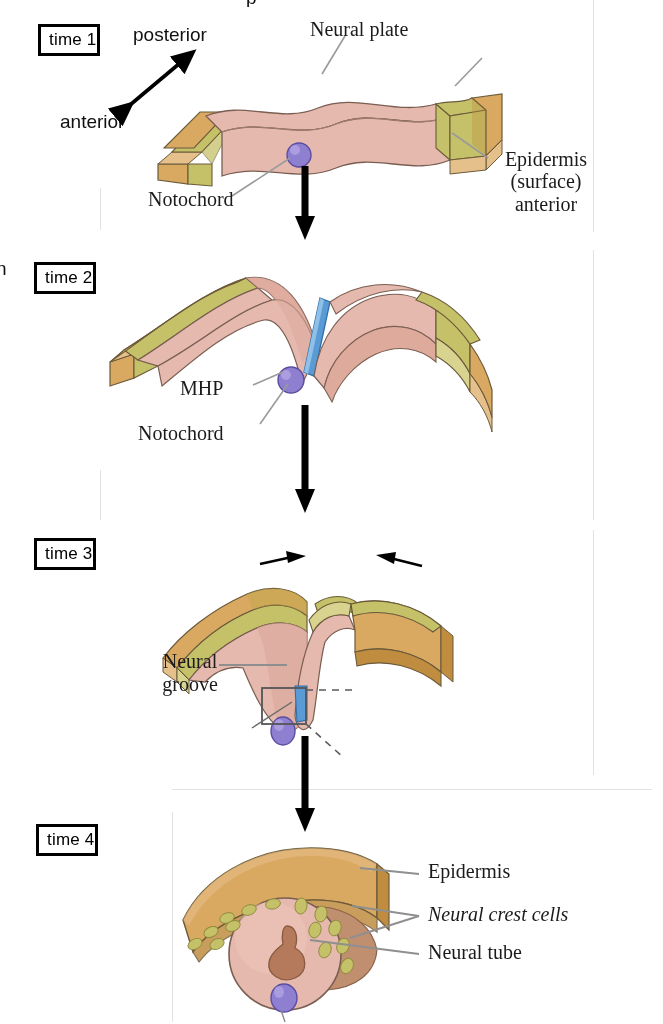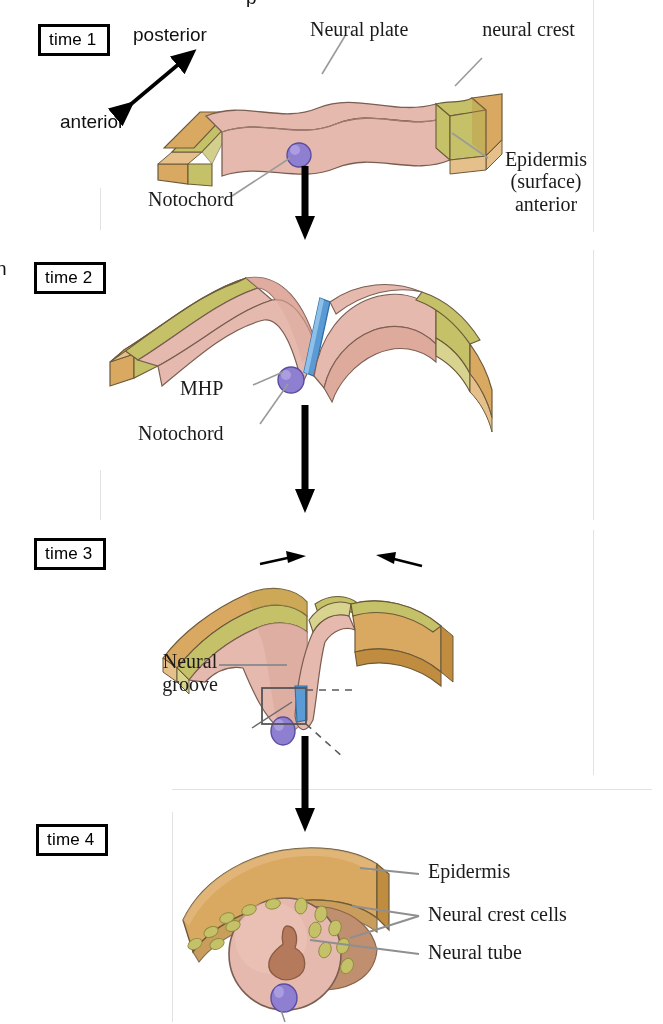"time 1" .time-box { padding: 4px 10px 5px 8px -> 4px 0 5px 8px }
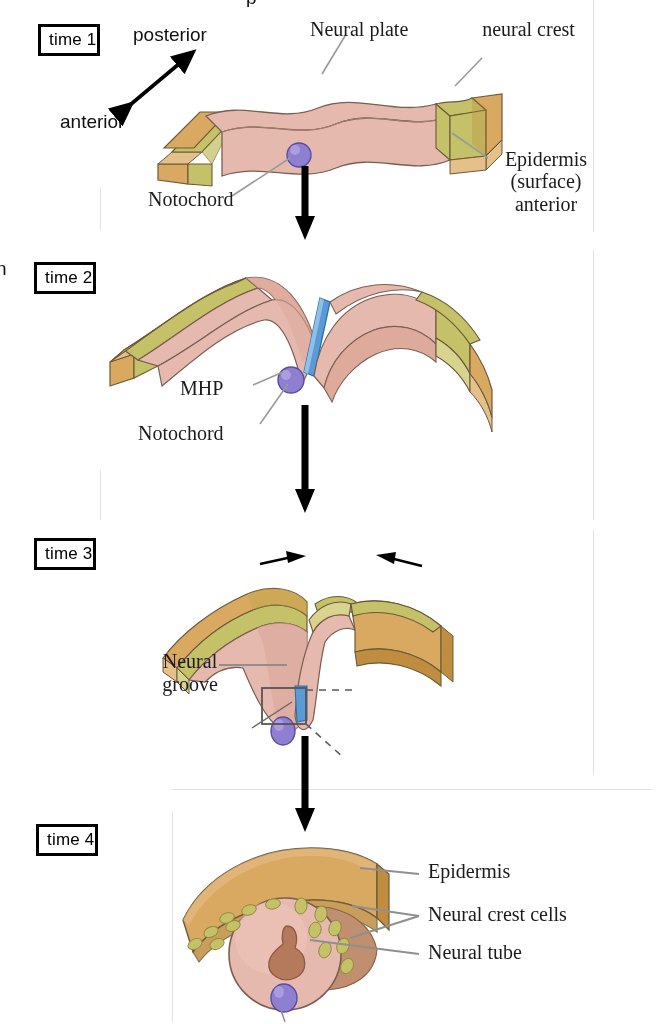"neural crest" div { html: <div>neural crest</div> -> none }
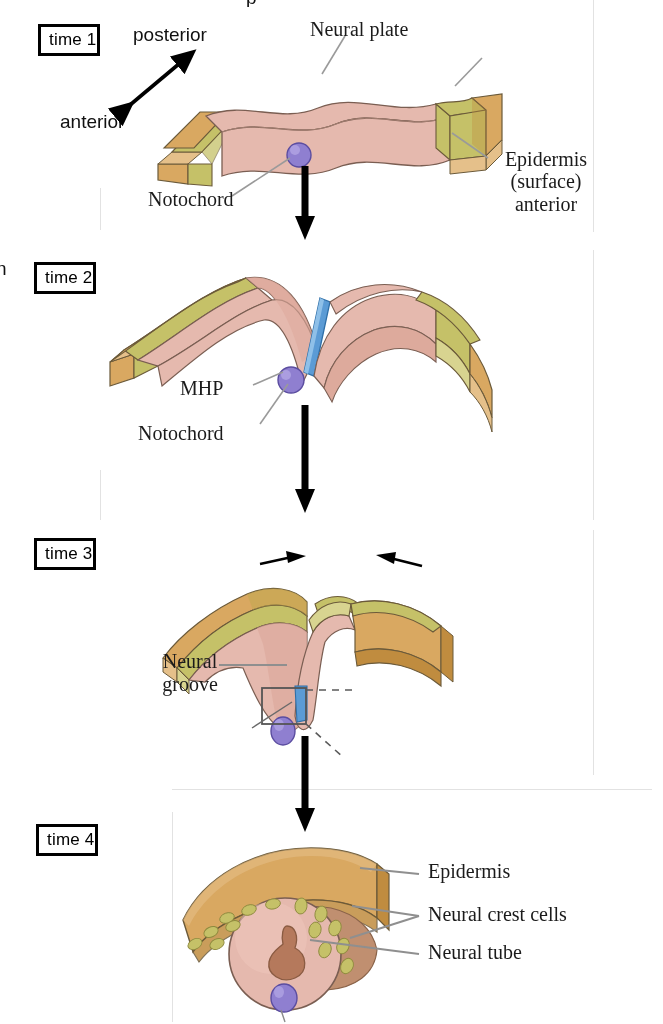"Neural crest cells" div.abs { font-style: none -> italic }
